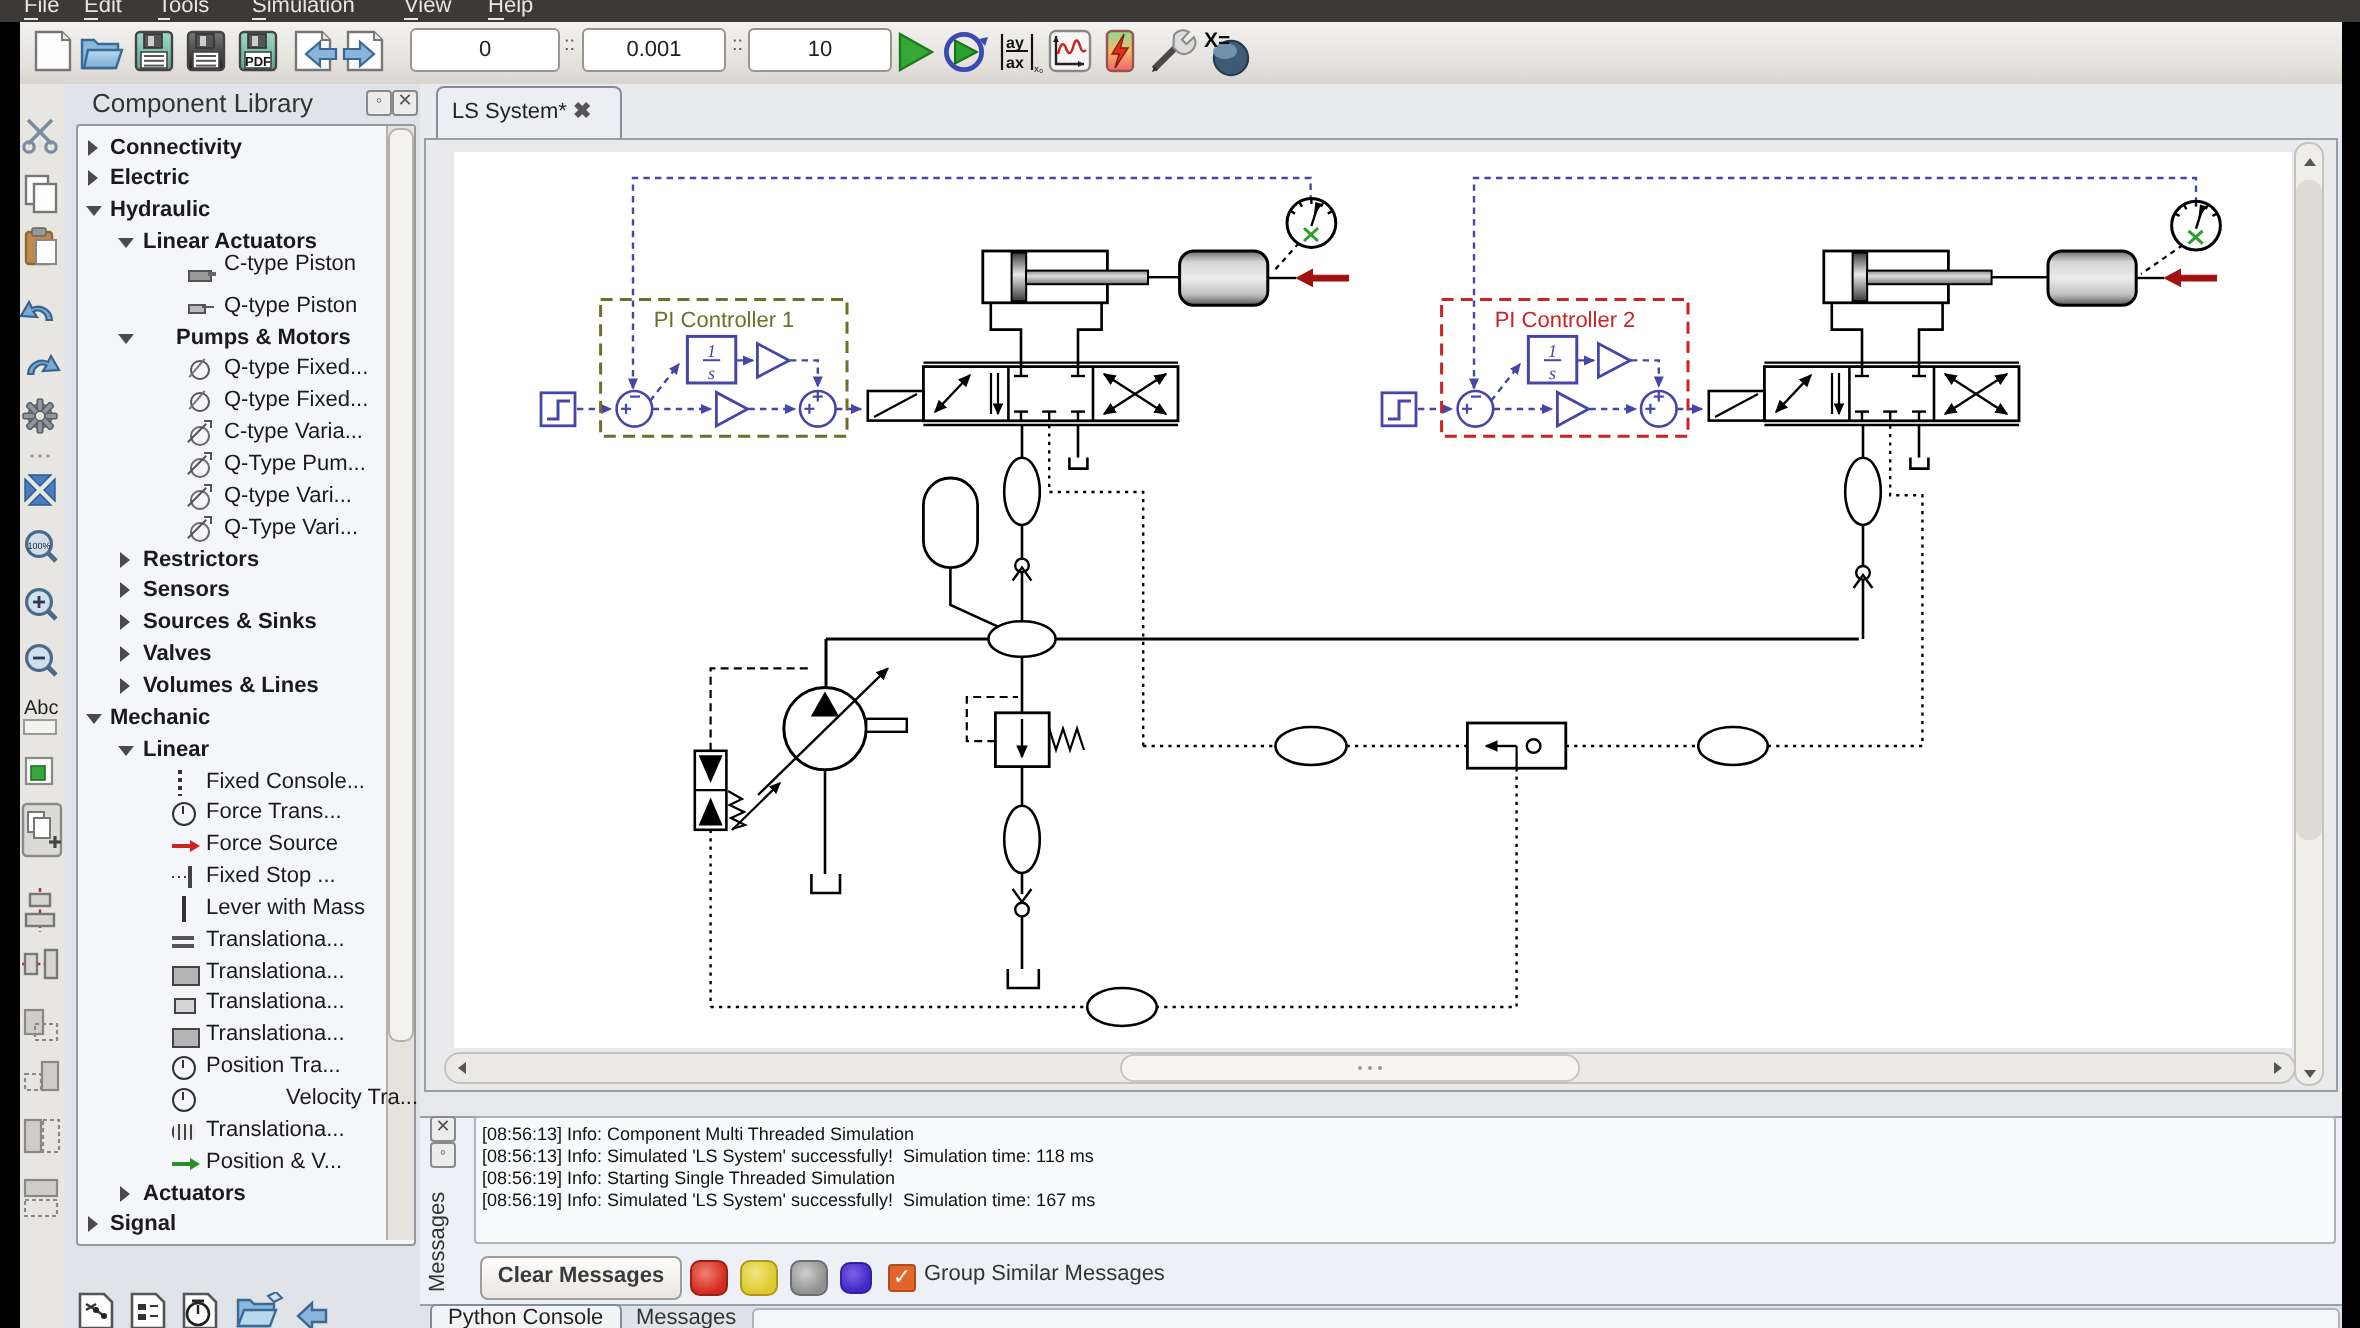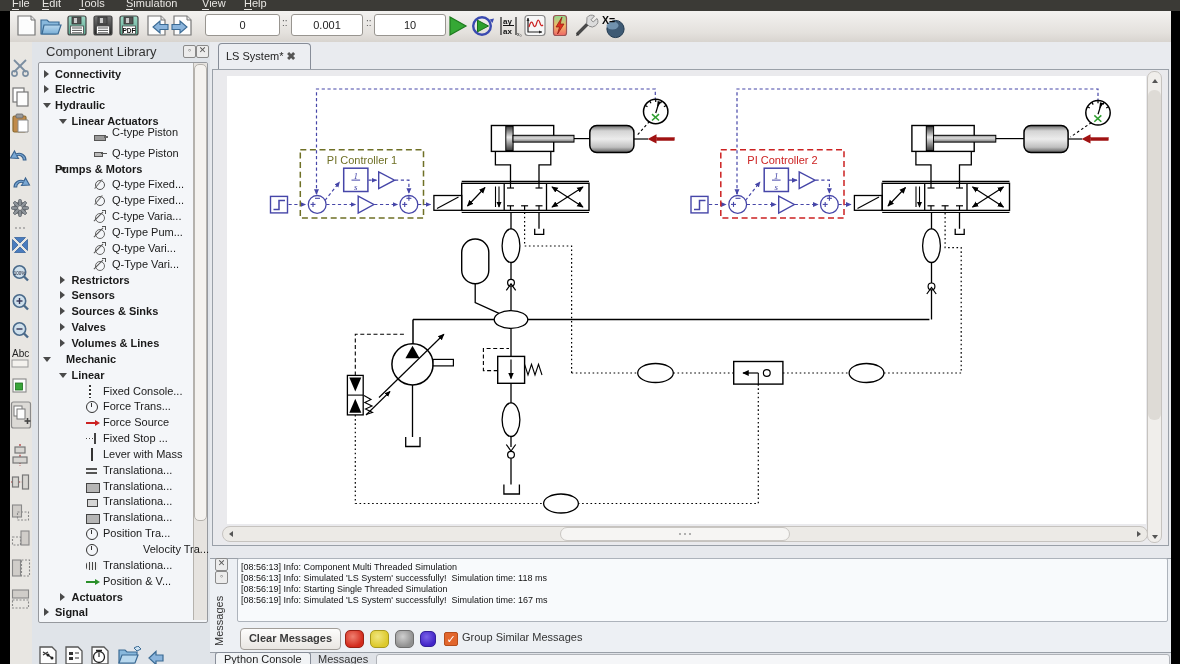"Pumps & Motors" div.trow { left: 55px -> 88px }
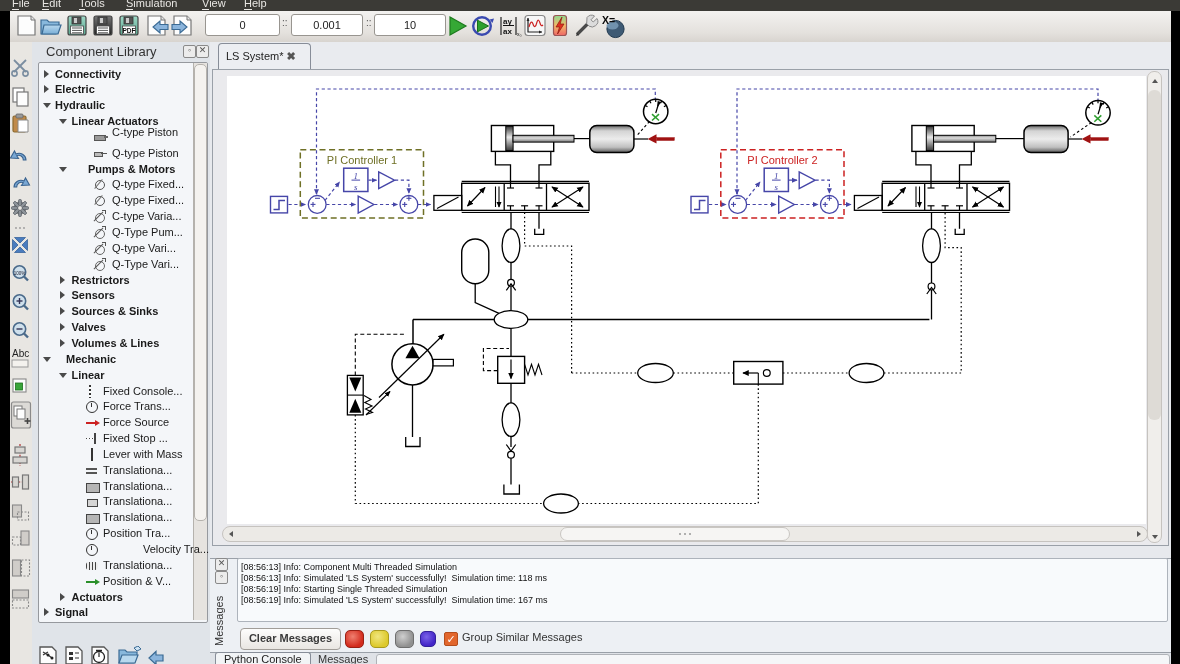"Mechanic" div.trow { left: 66px -> 55px }
